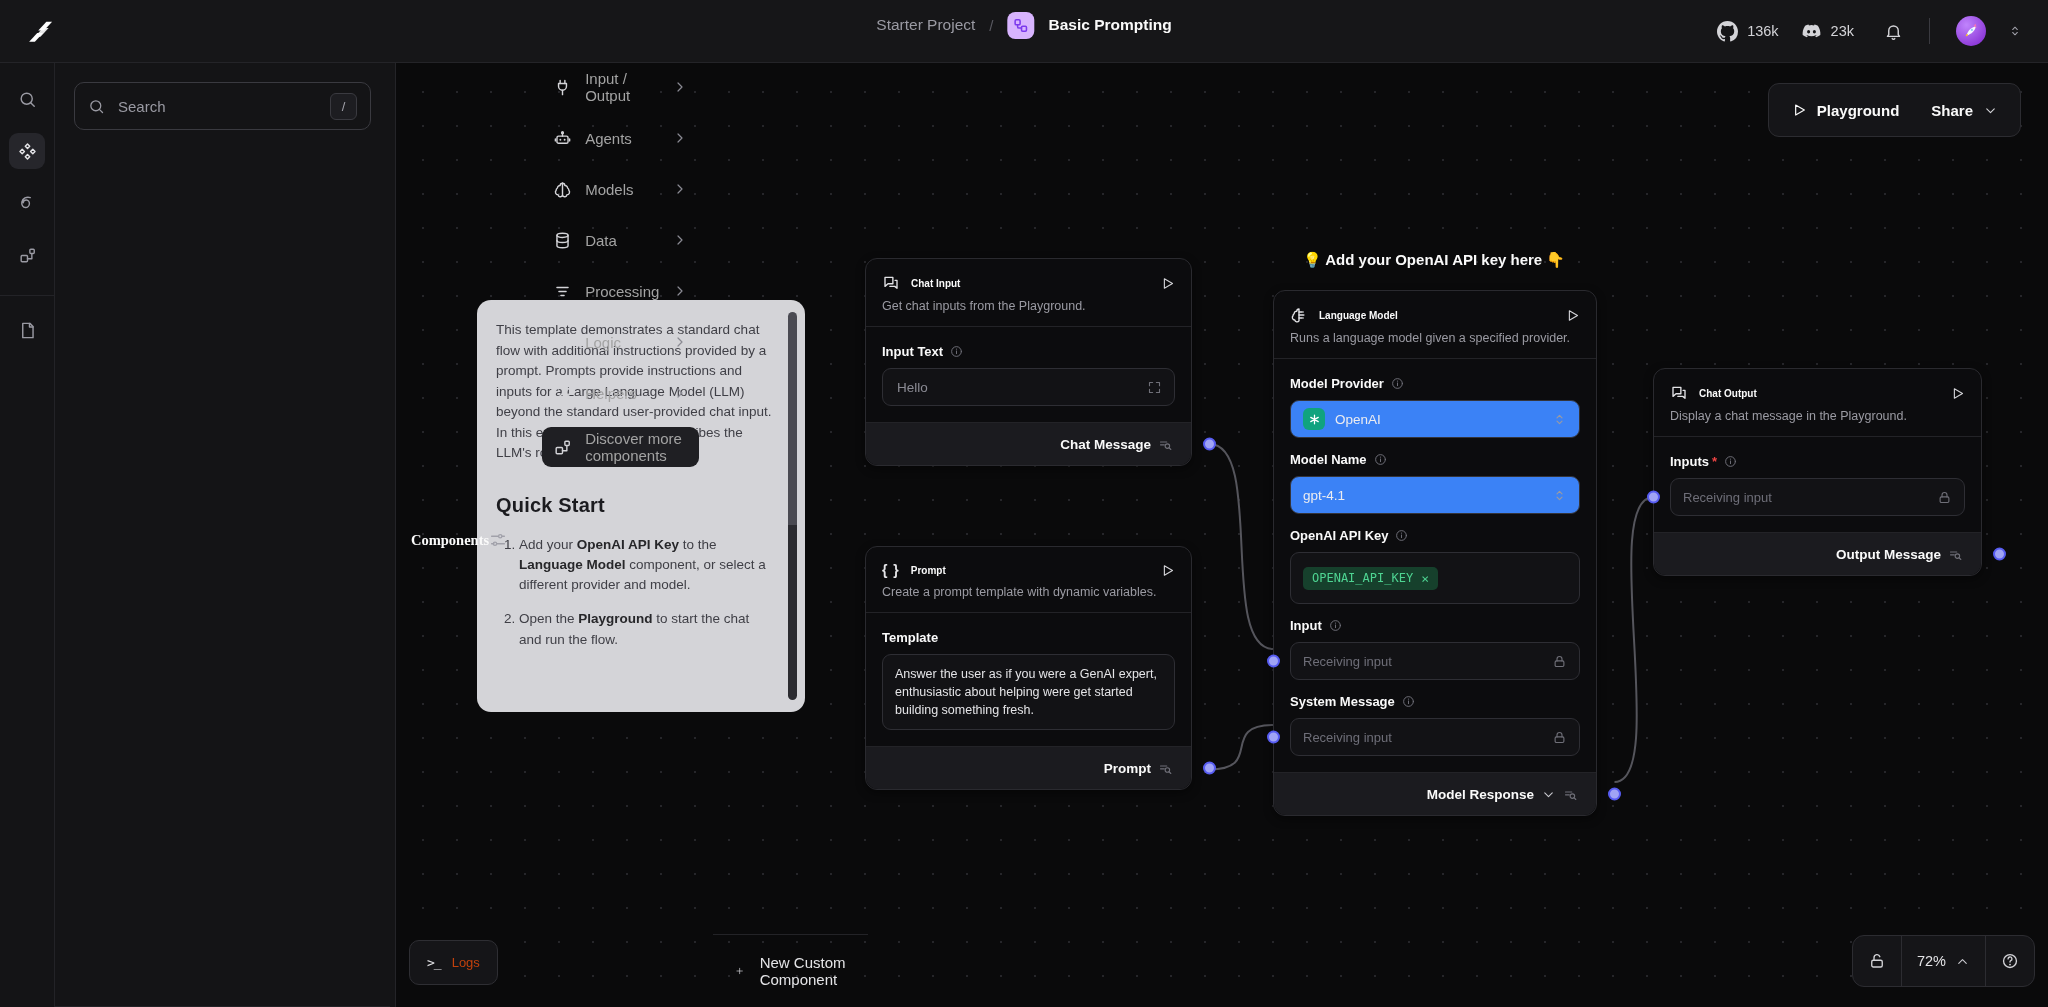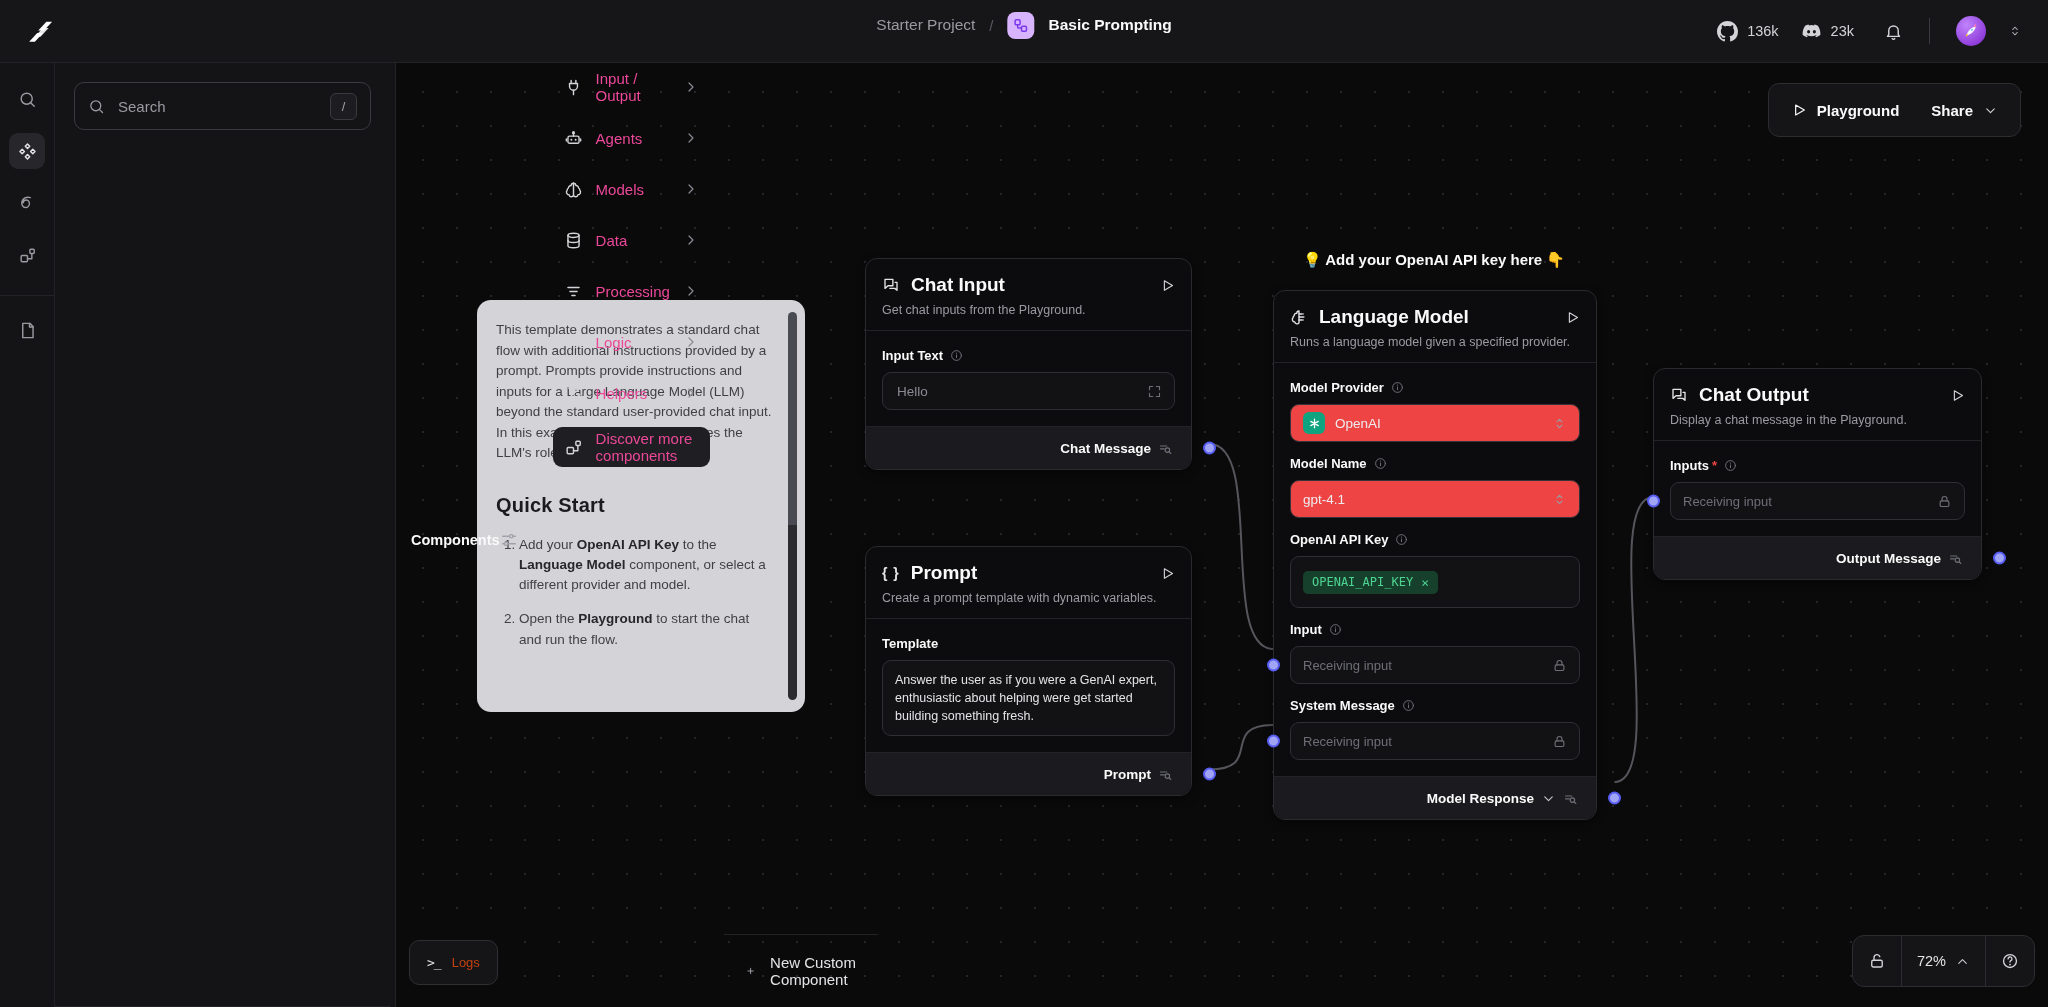"Input / Output" .menu-label { color: #ec4899 -> #a3a3a3 }
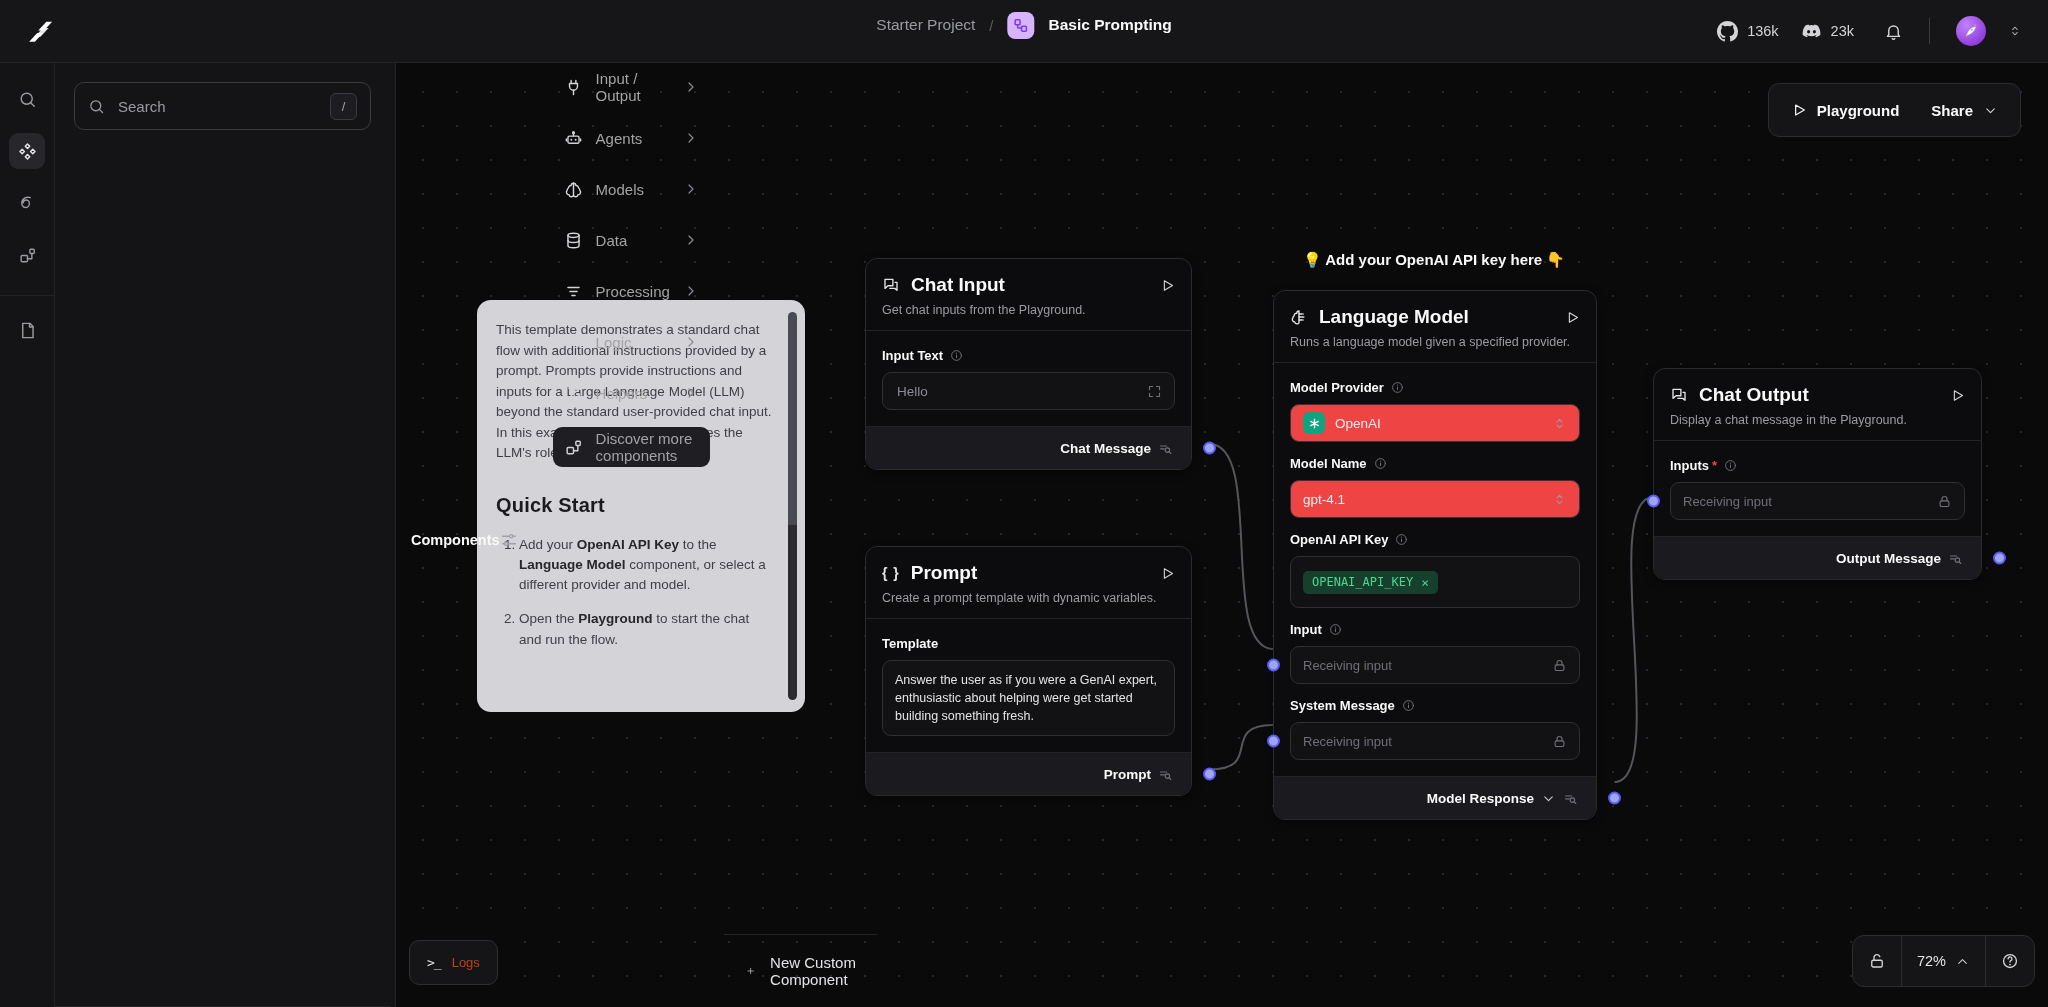"Chat Input" .node-title { font-size: 19px -> 10px }
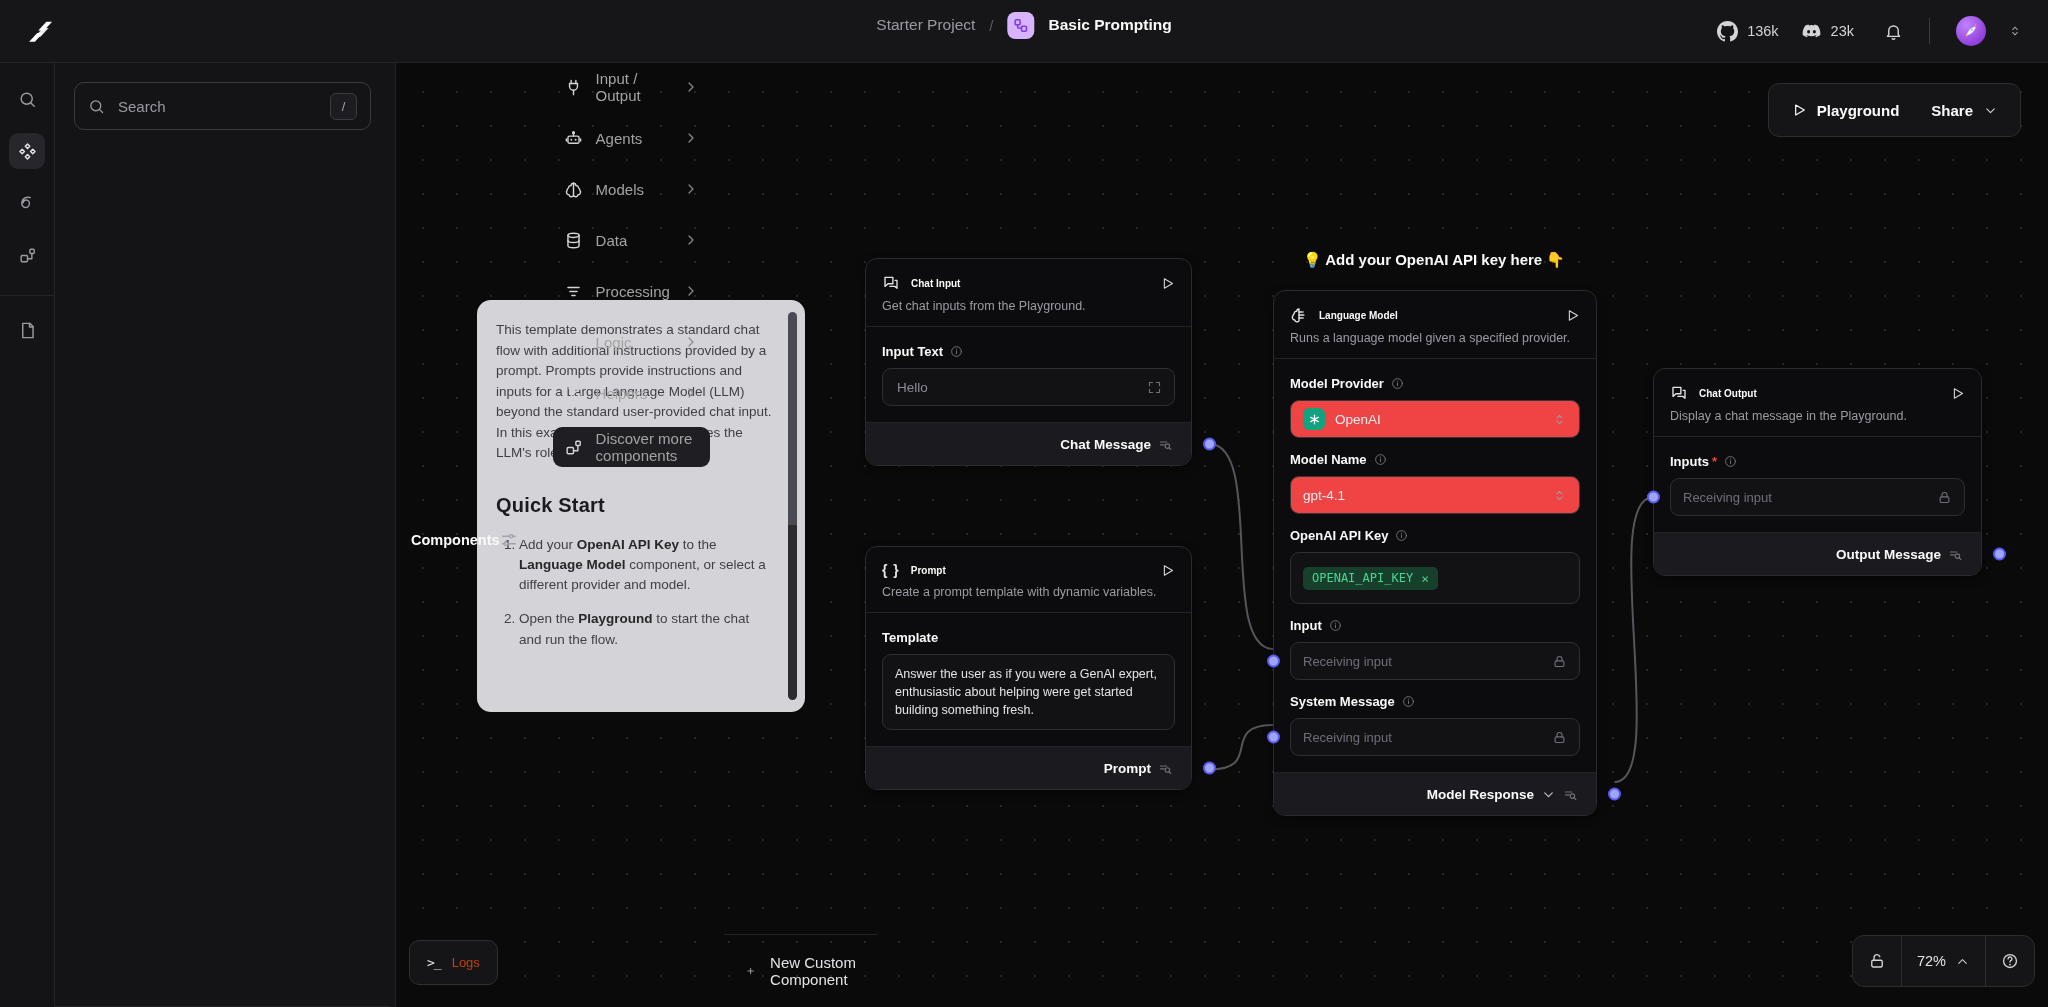"OpenAI" .sel { background: #ef4444 -> #3b82f6 }
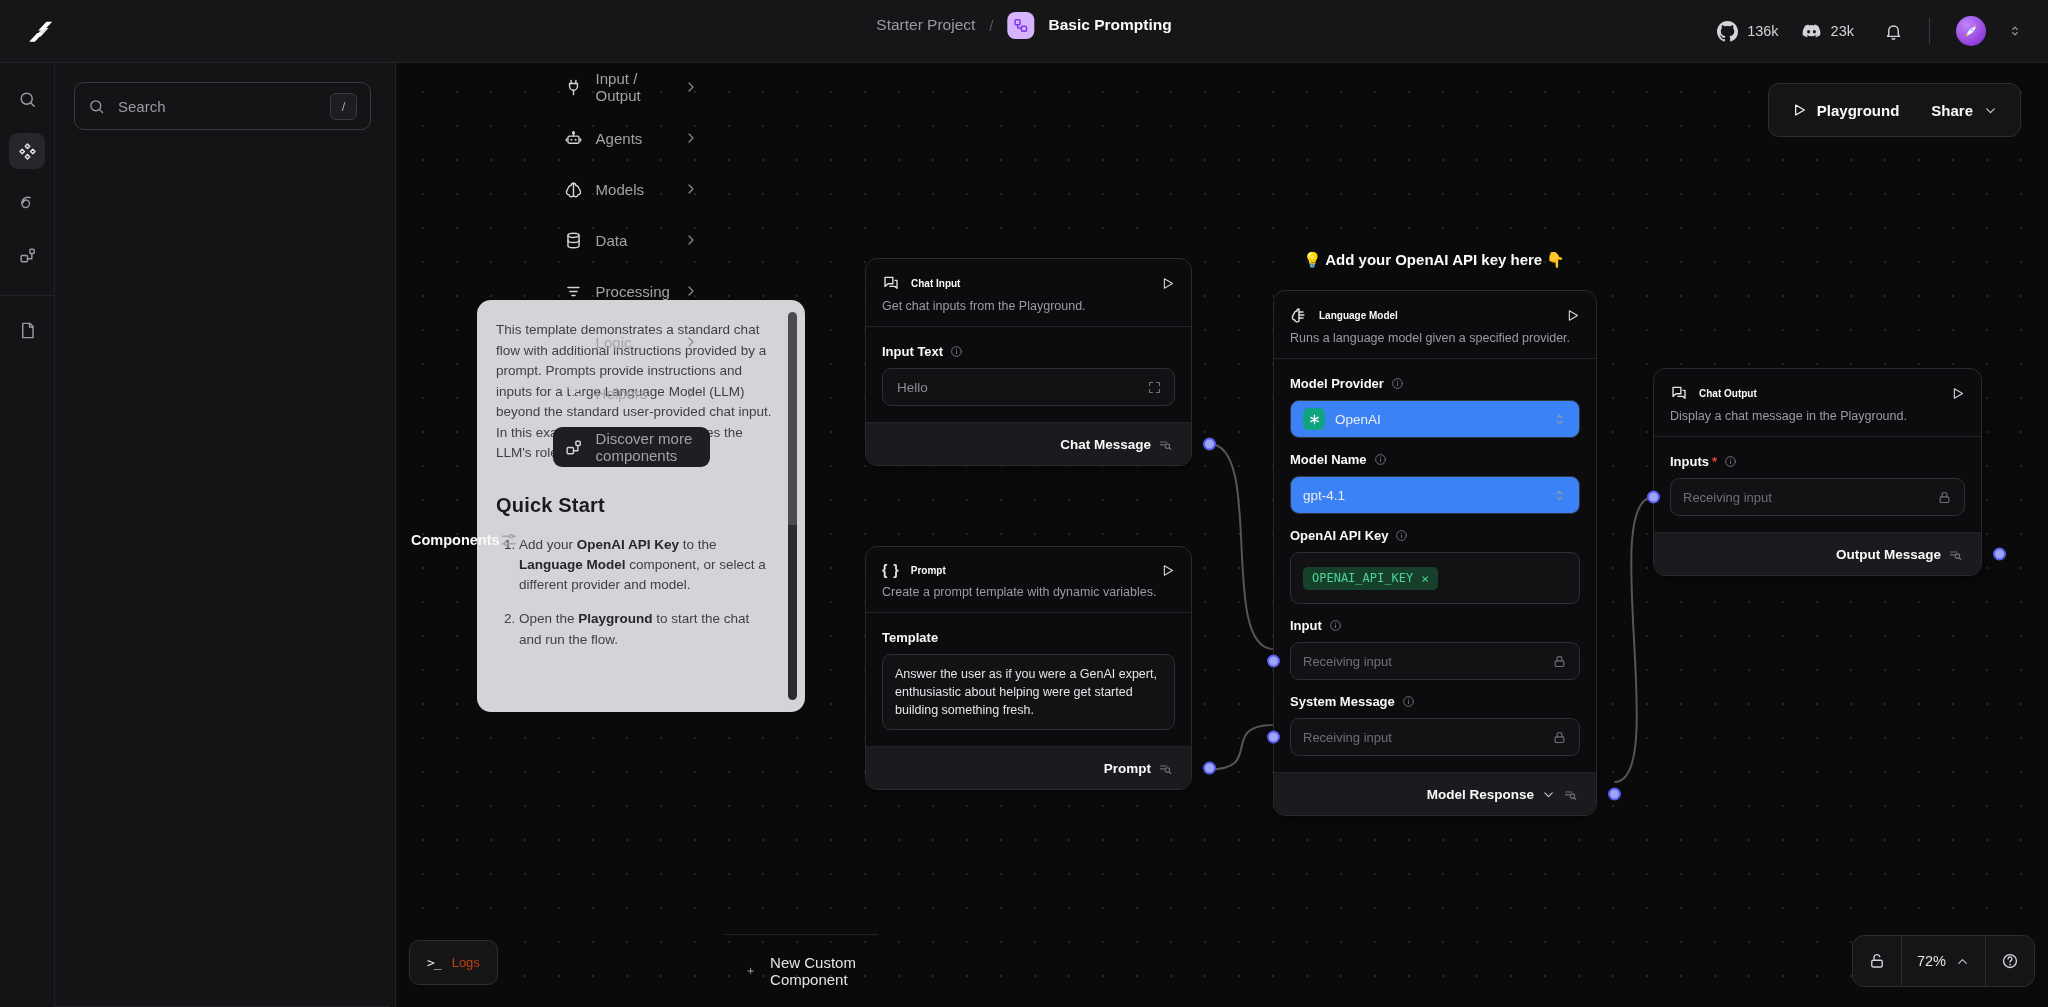"Components" .section-head { font-family: none -> Liberation Serif, serif }
